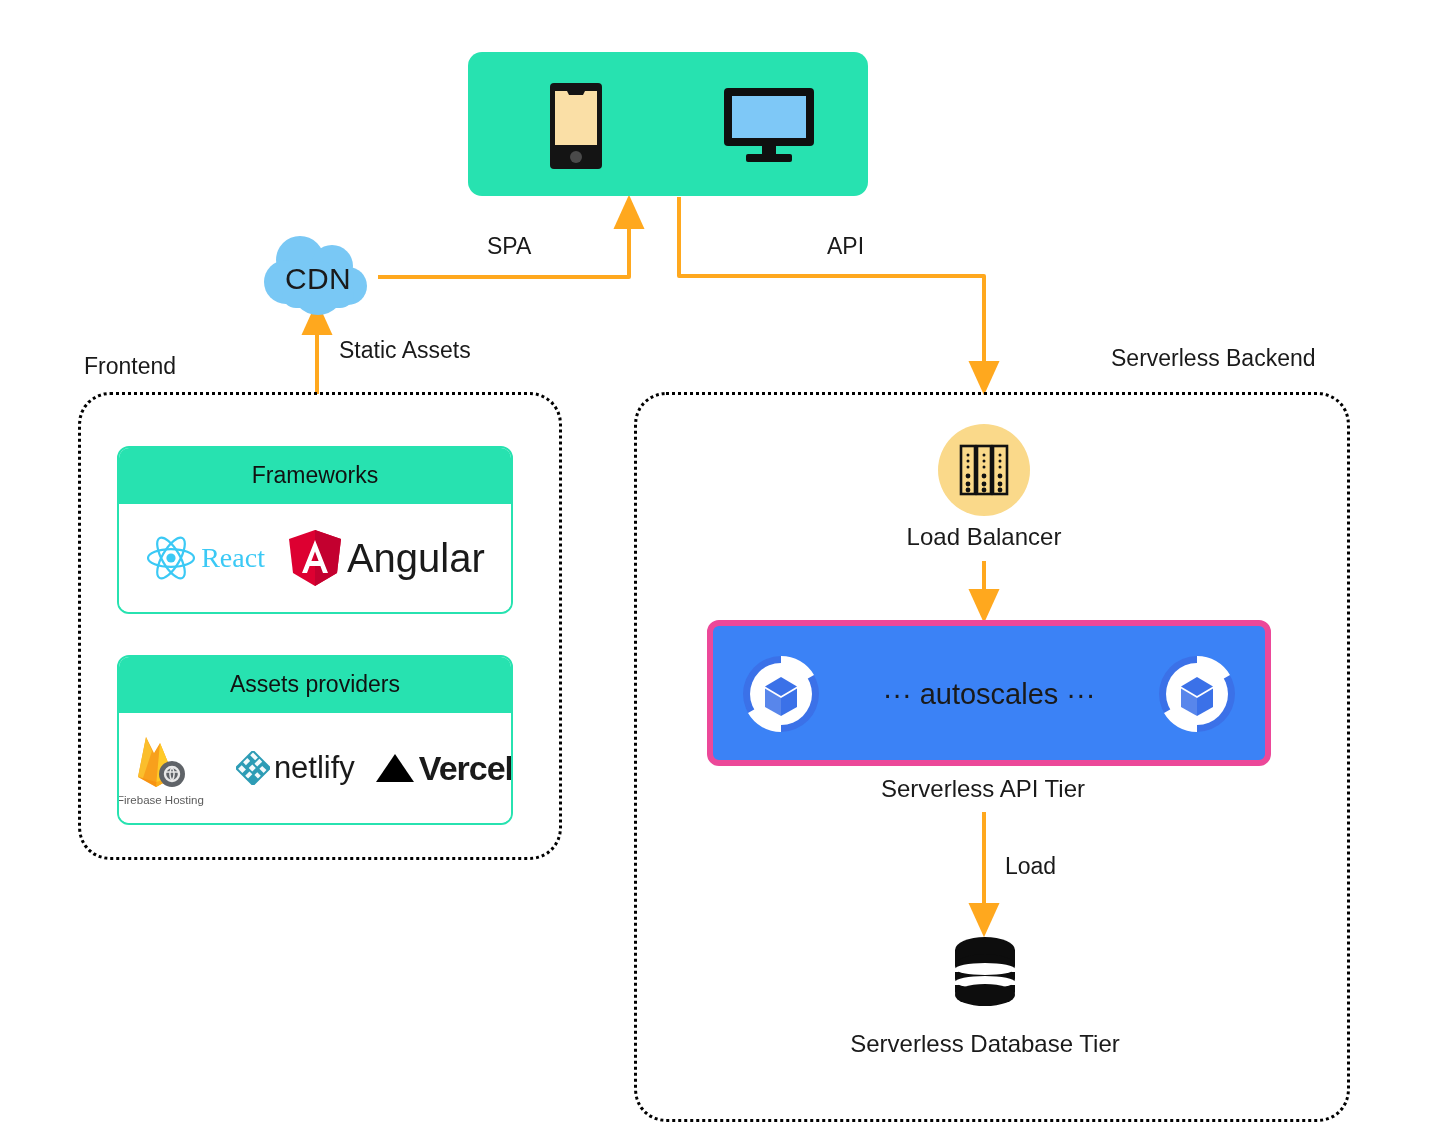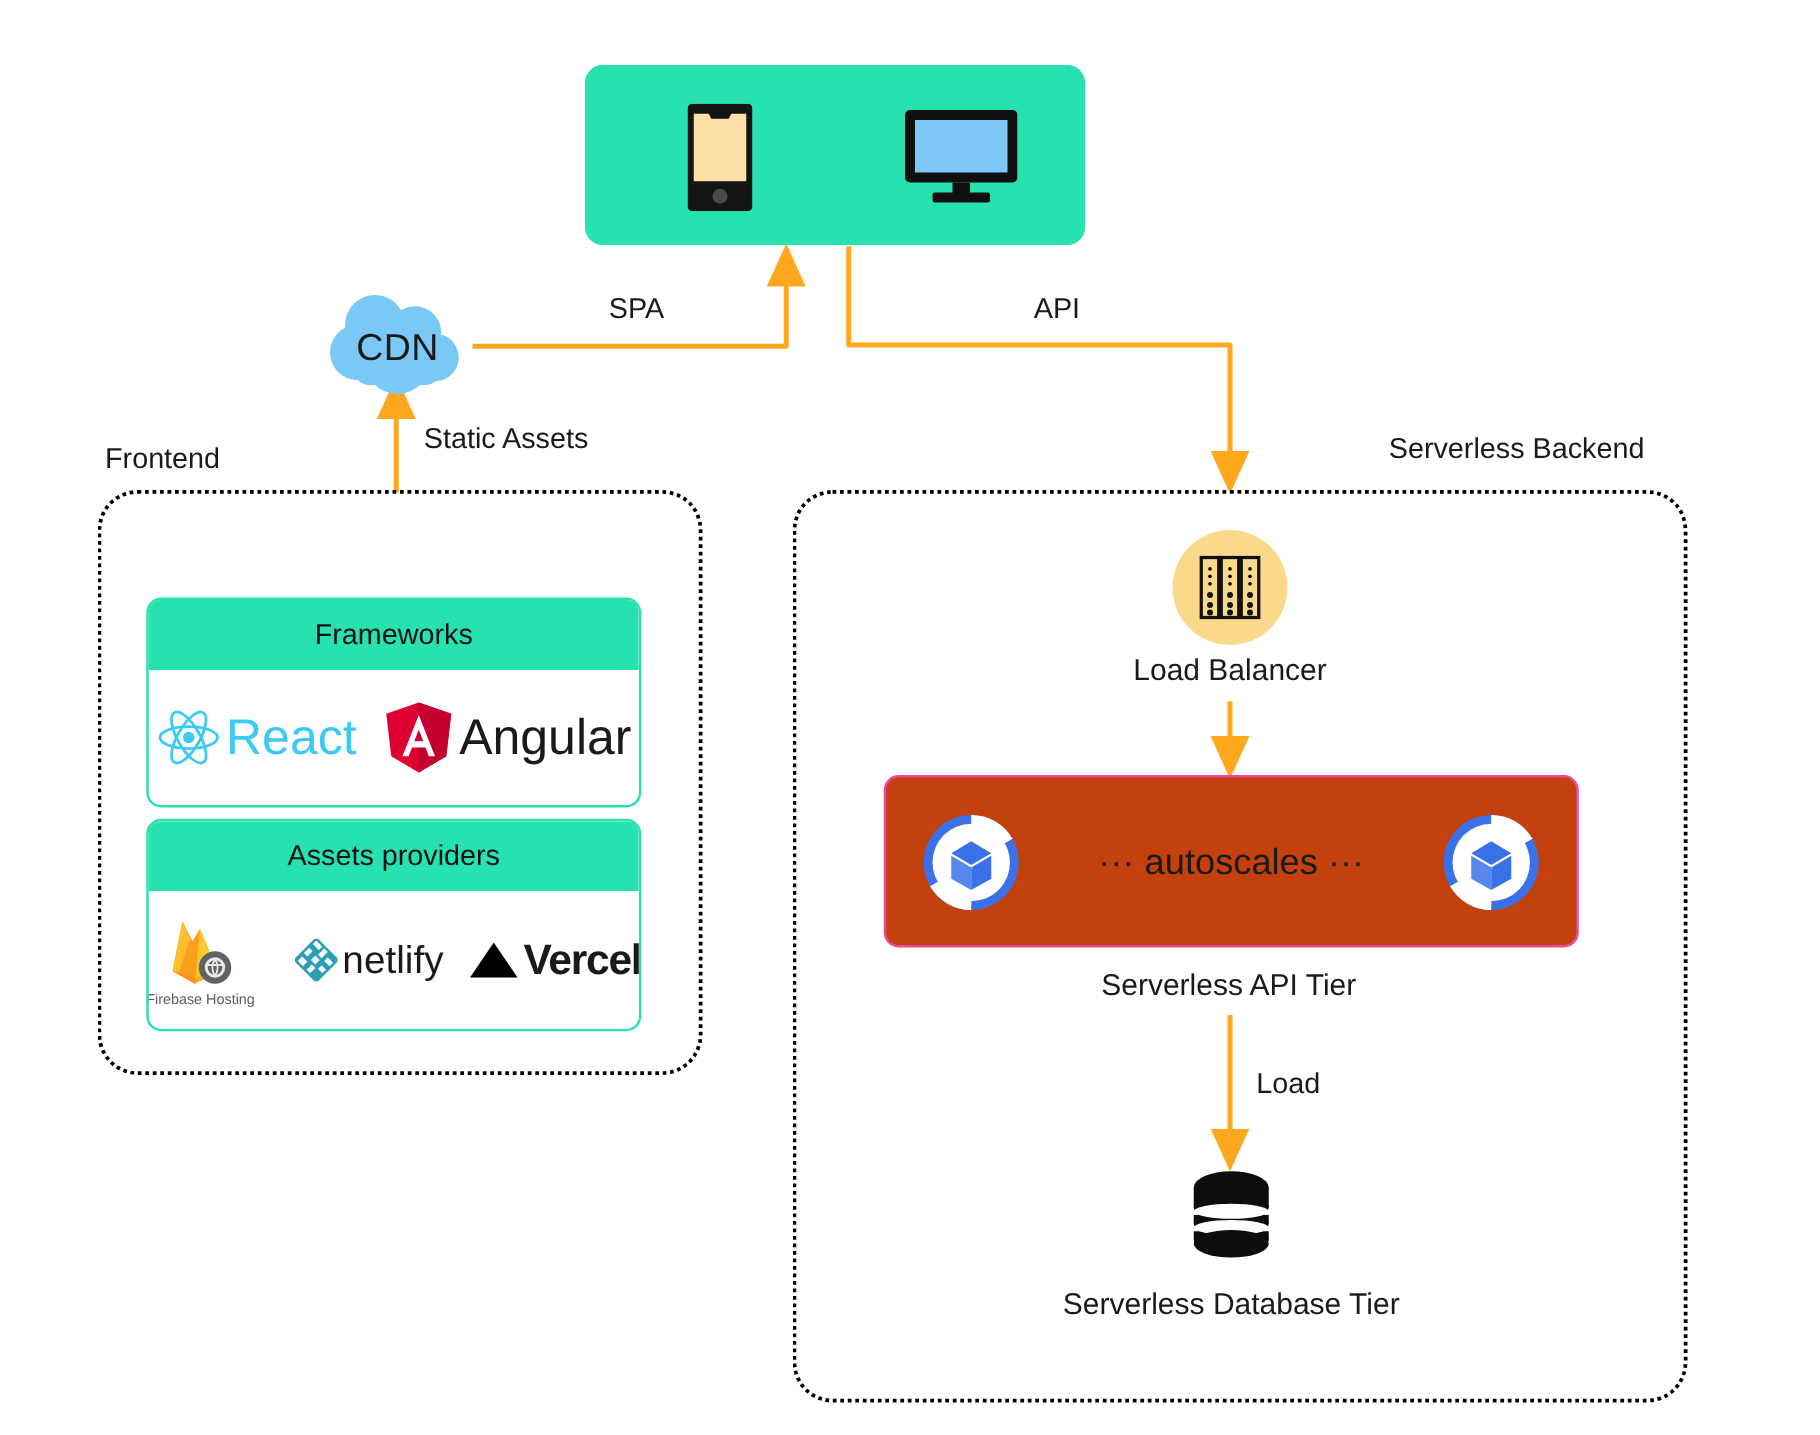"Frameworks" #frameworks-card { margin-top: 32px -> none }
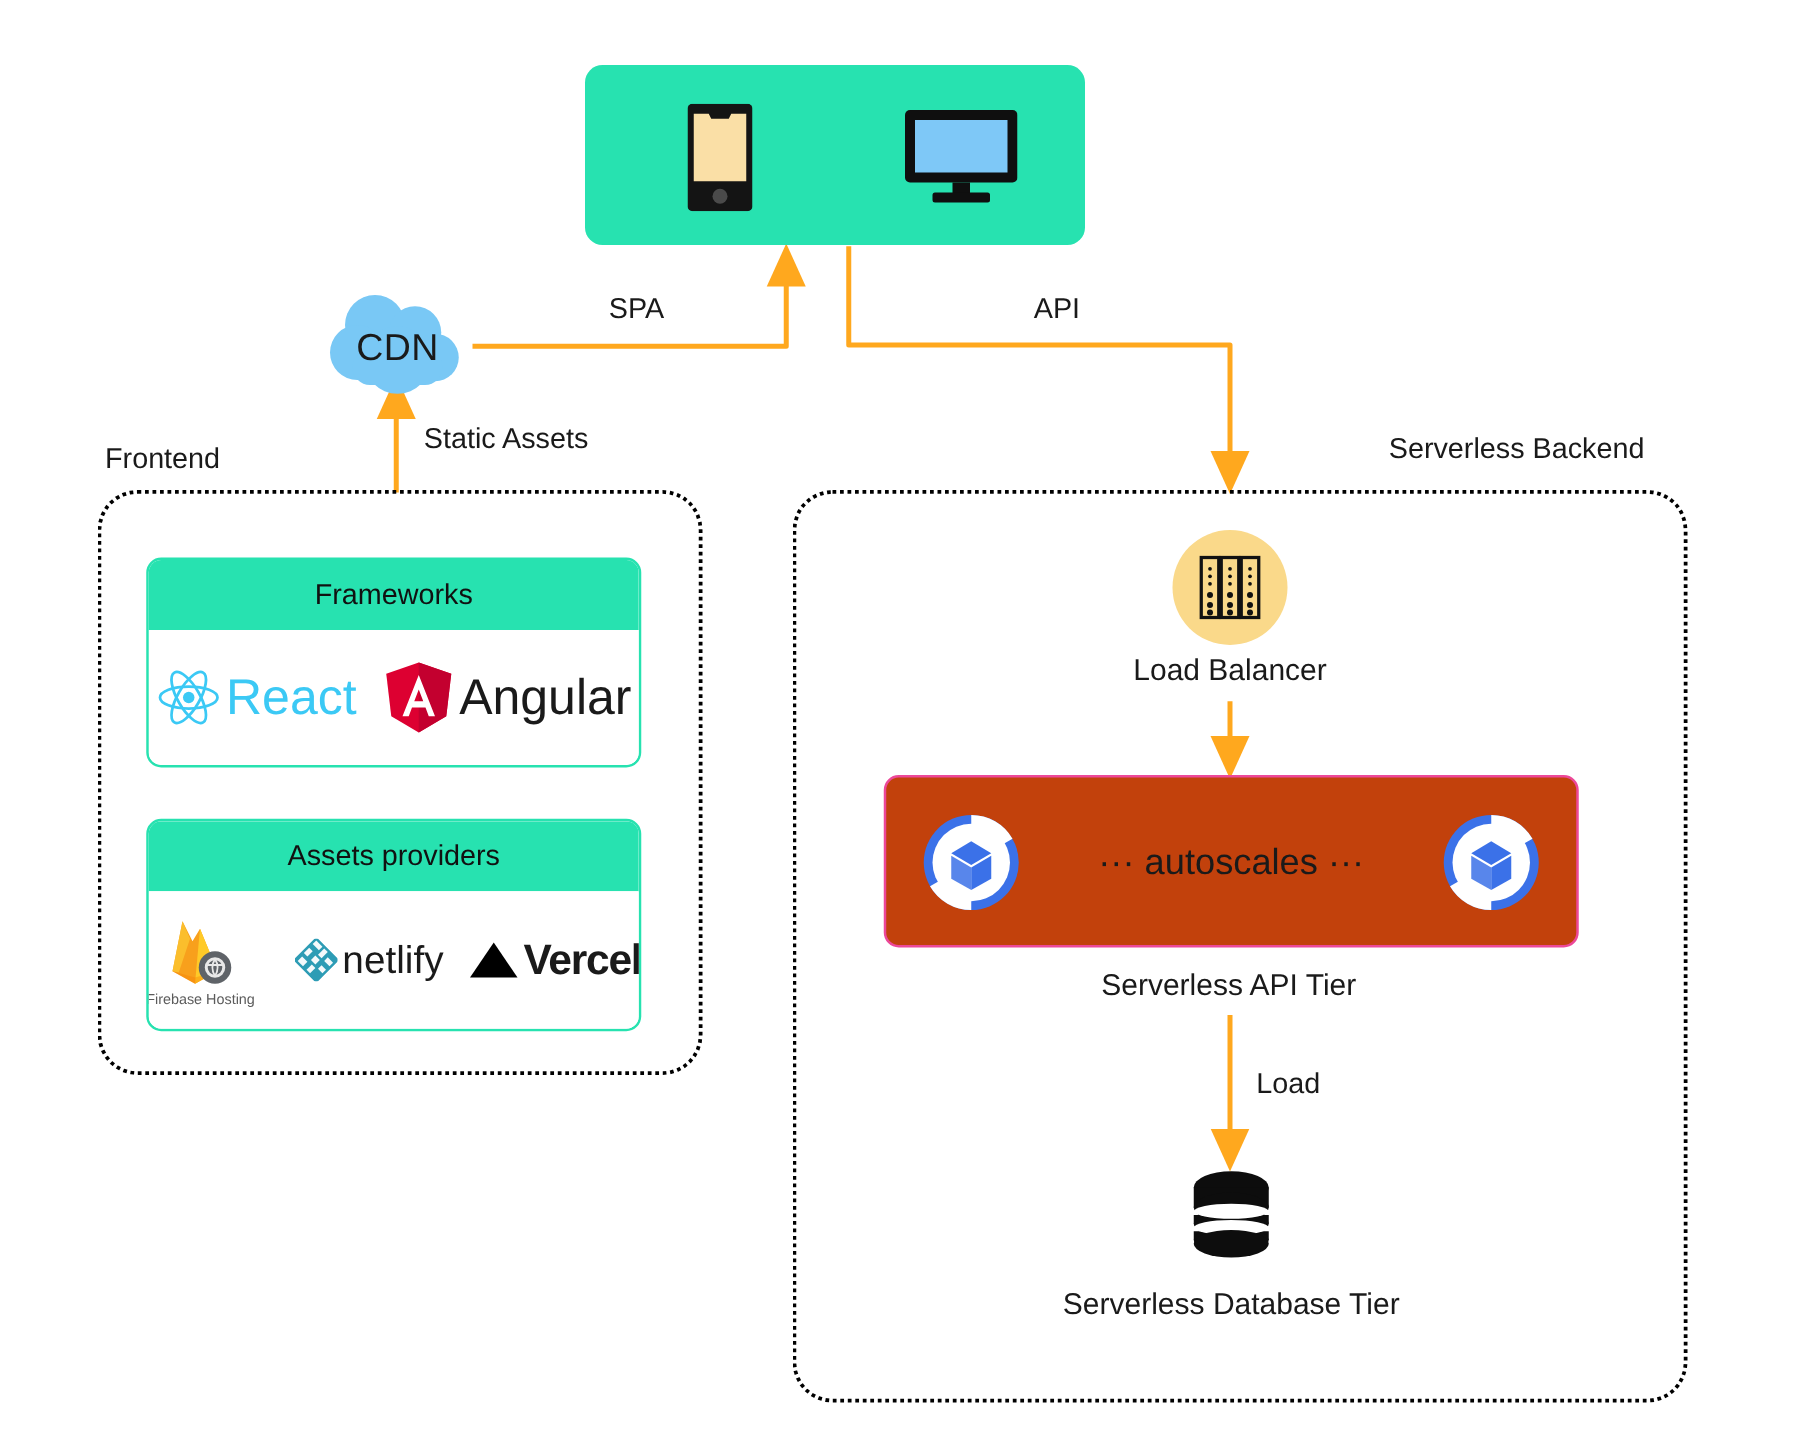"React" .logo-text.react { font-family: none -> Liberation Serif, serif; font-size: 40px -> 28px }
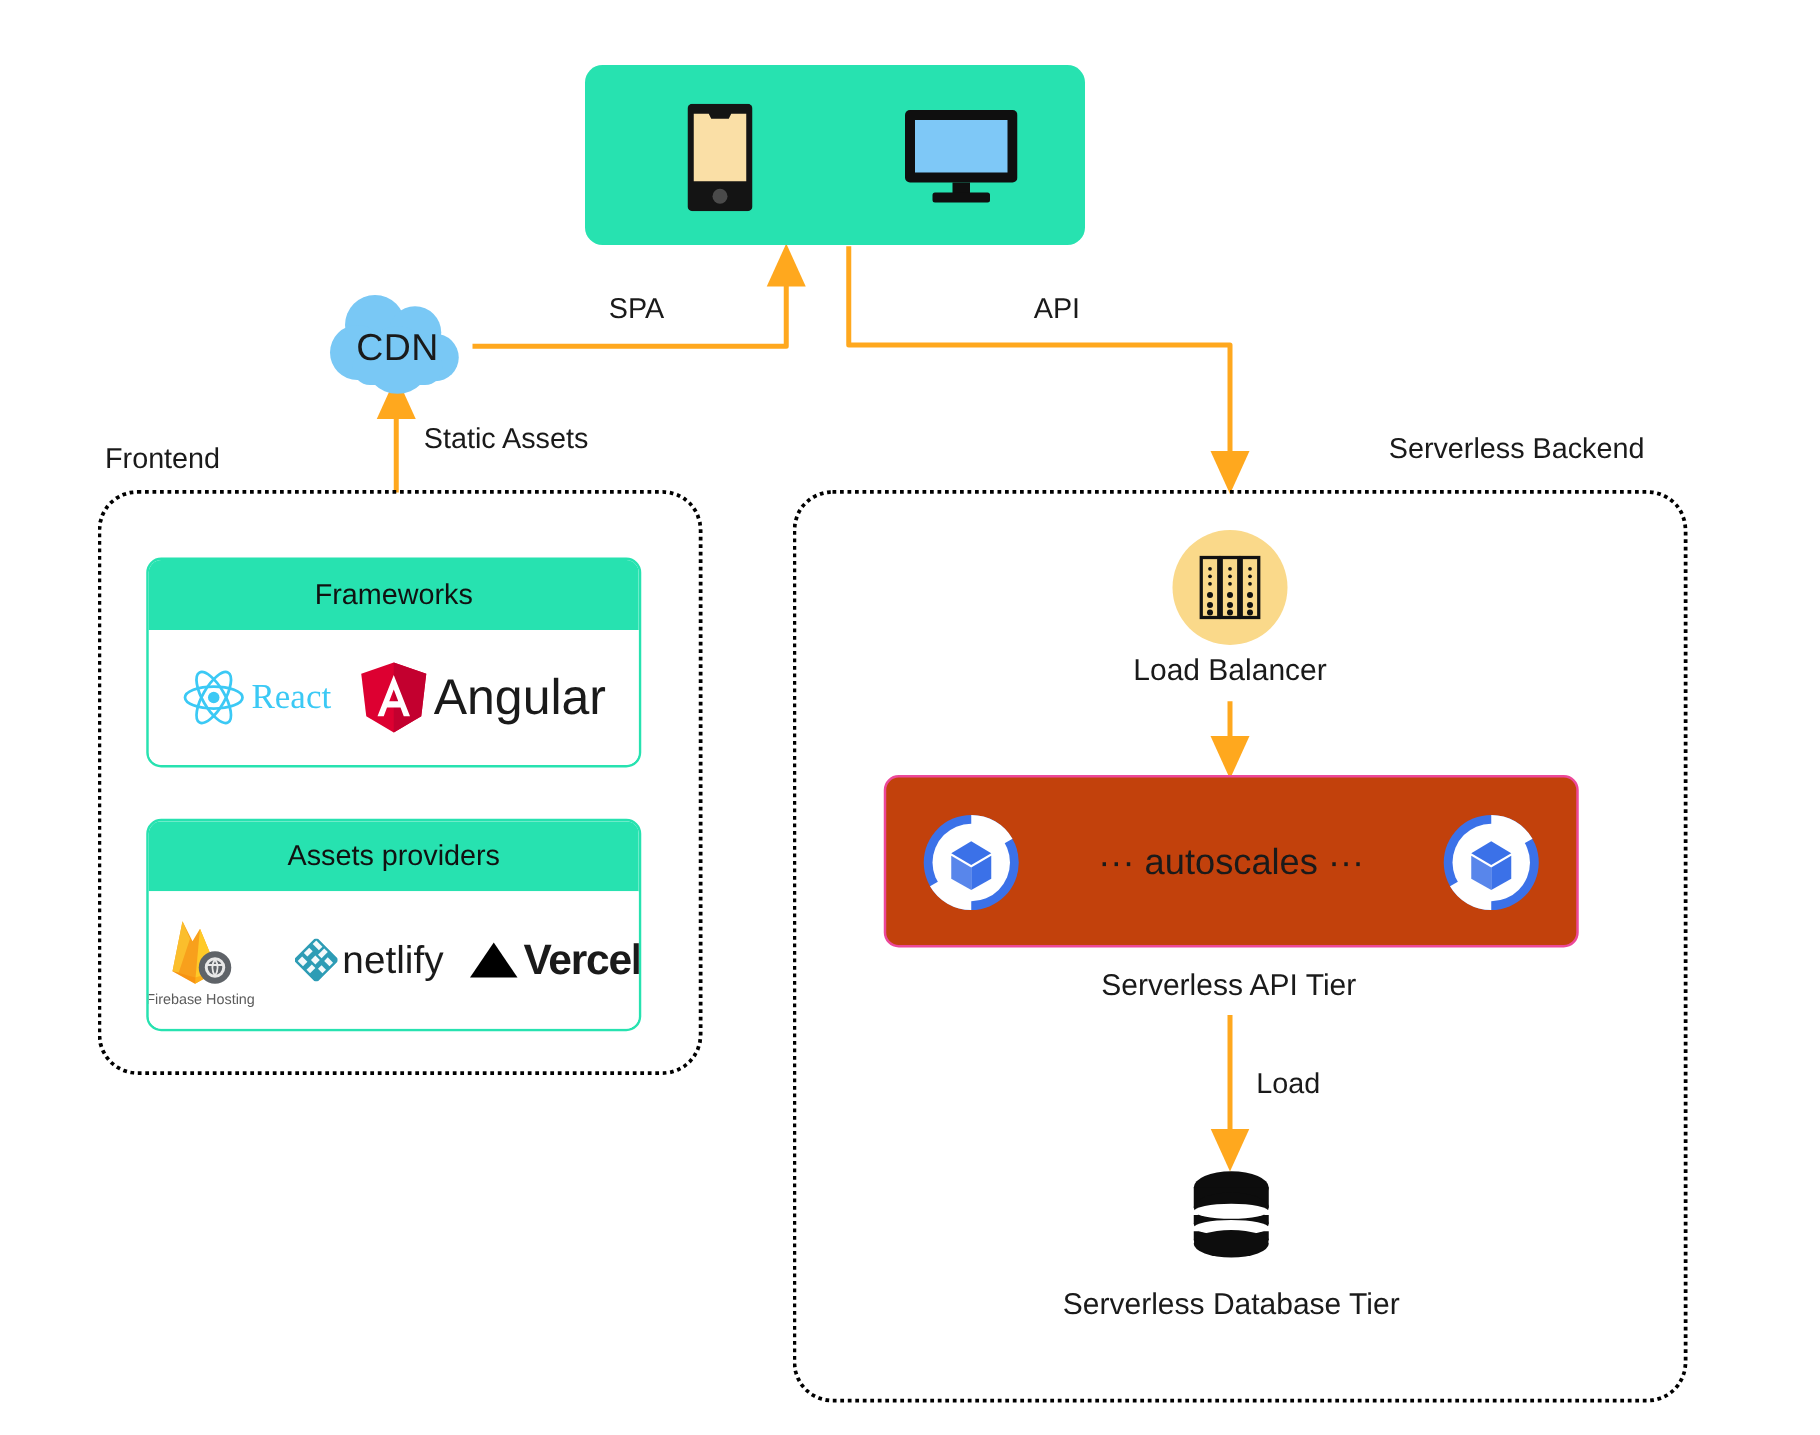"··· autoscales ···" #api-tier-box { background: #c2410c -> #3b82f6; border: 2px solid #ec4899 -> 6px solid #ec4899 }
